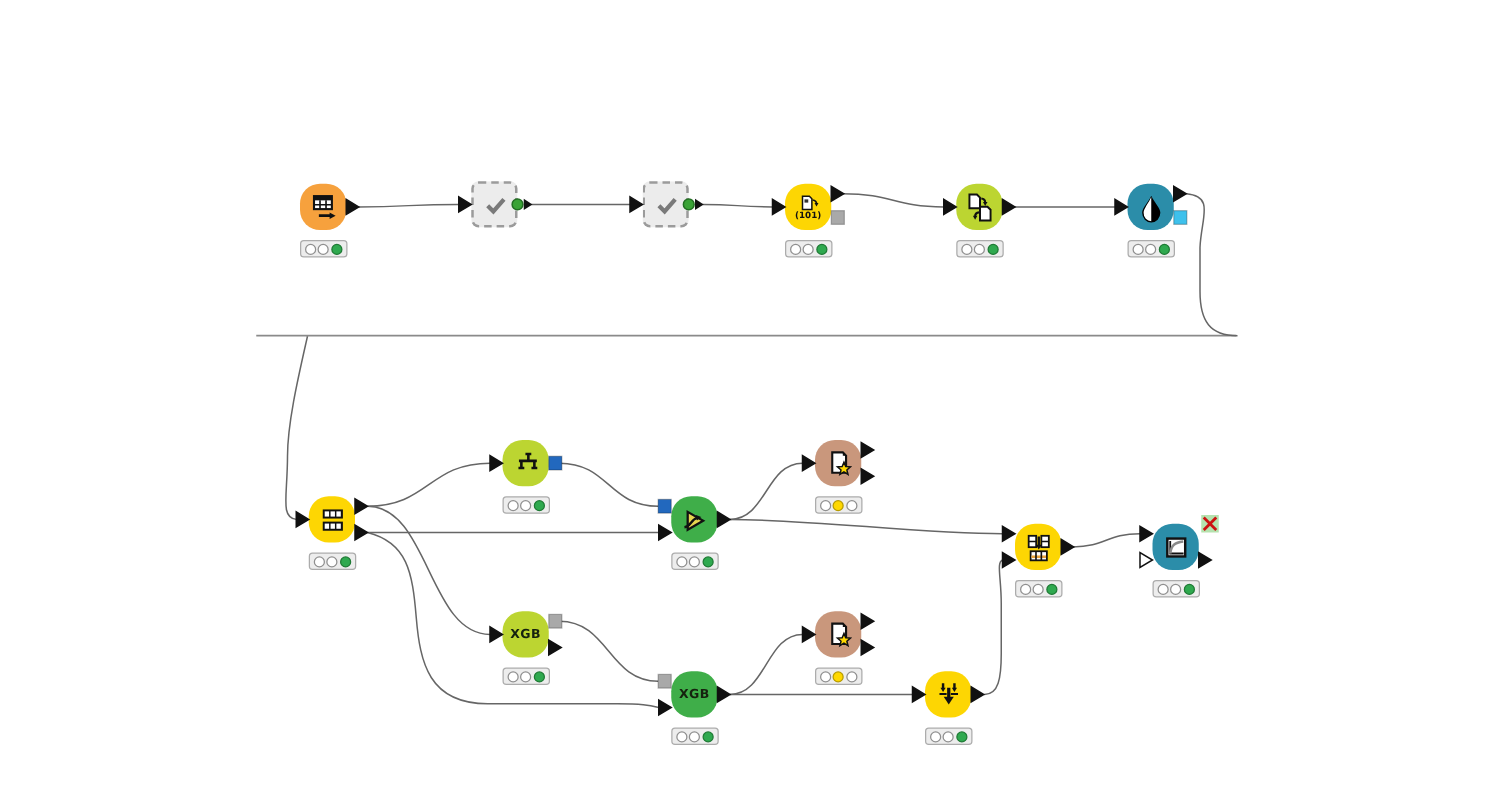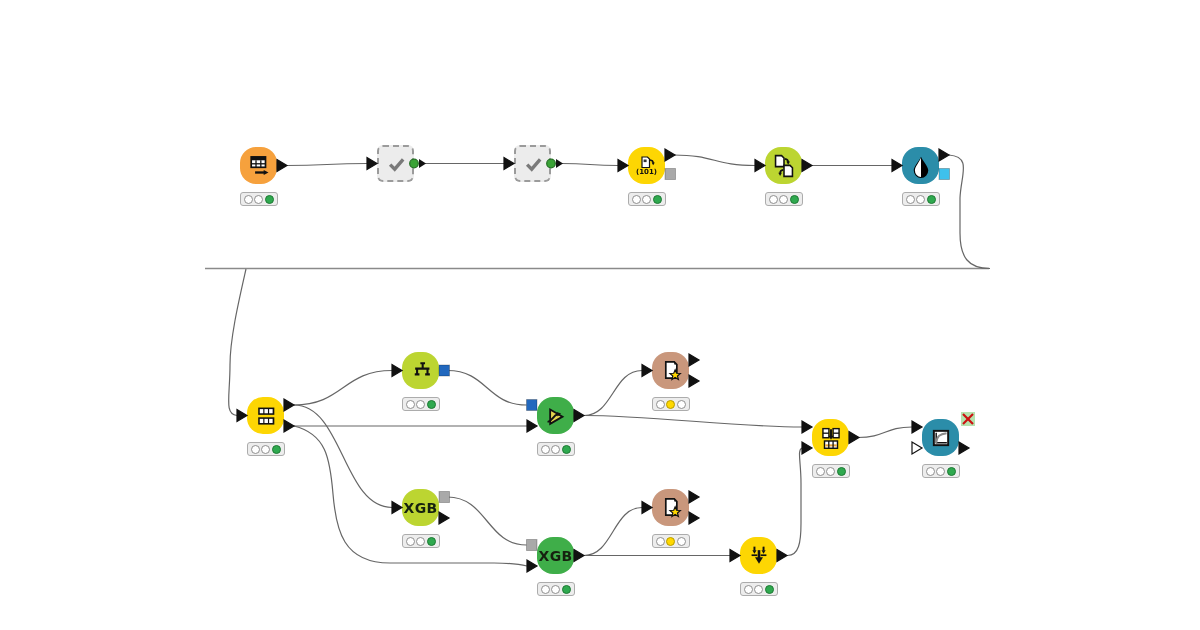"XGB" .node .biglabel { font-size: 14px -> 10px }
